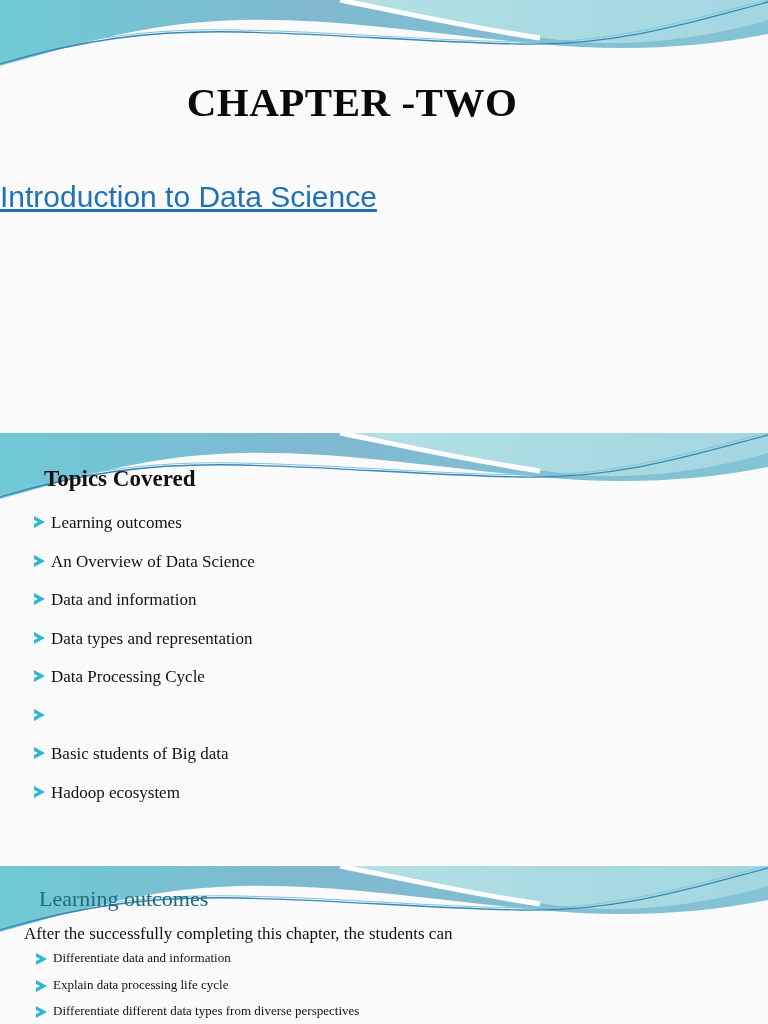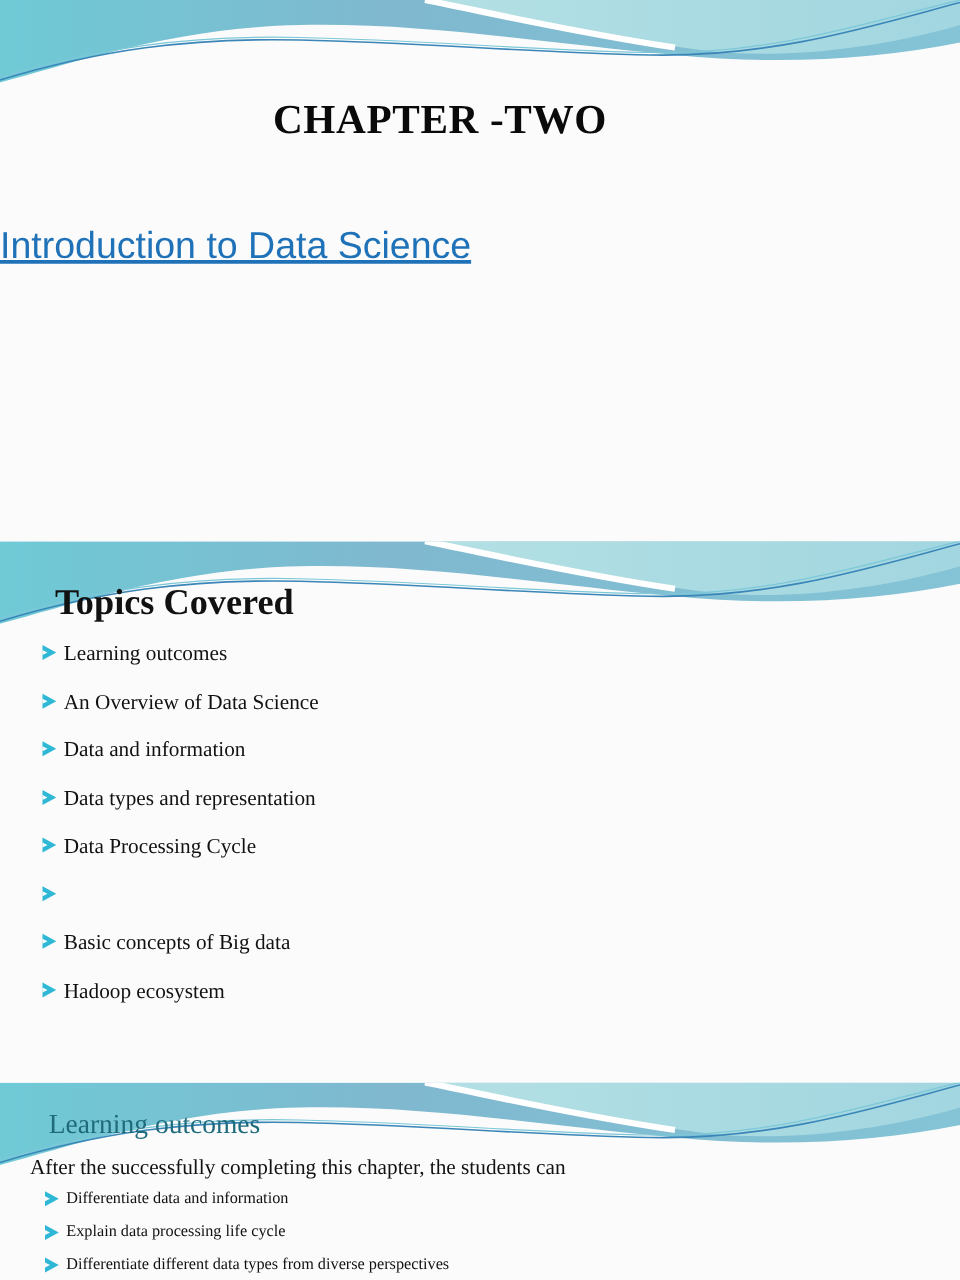"CHAPTER -TWO" .chapter-title { font-size: 33px -> 41px }
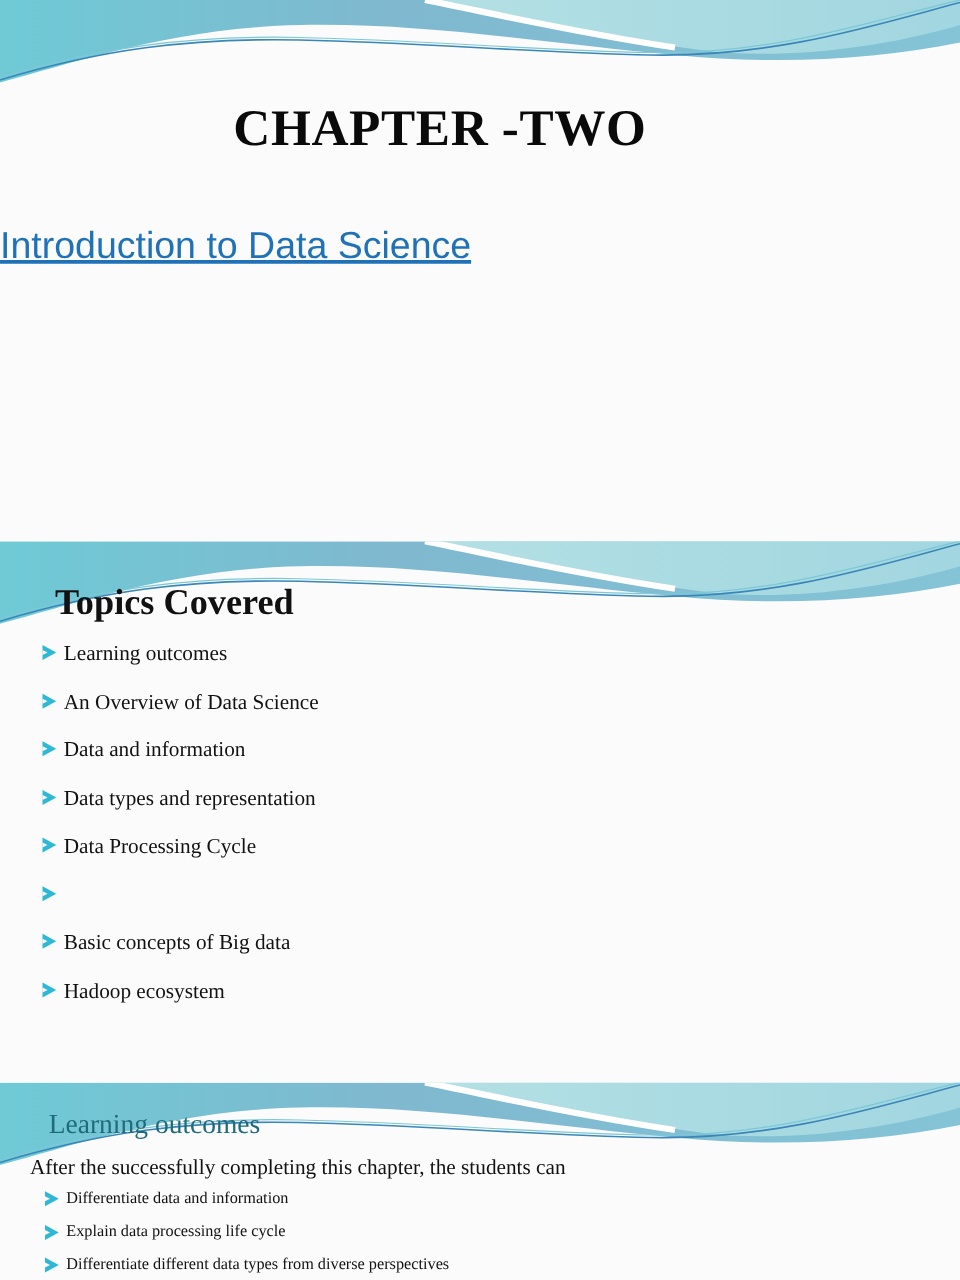"Topics Covered" .topics-title { font-size: 29px -> 23px }
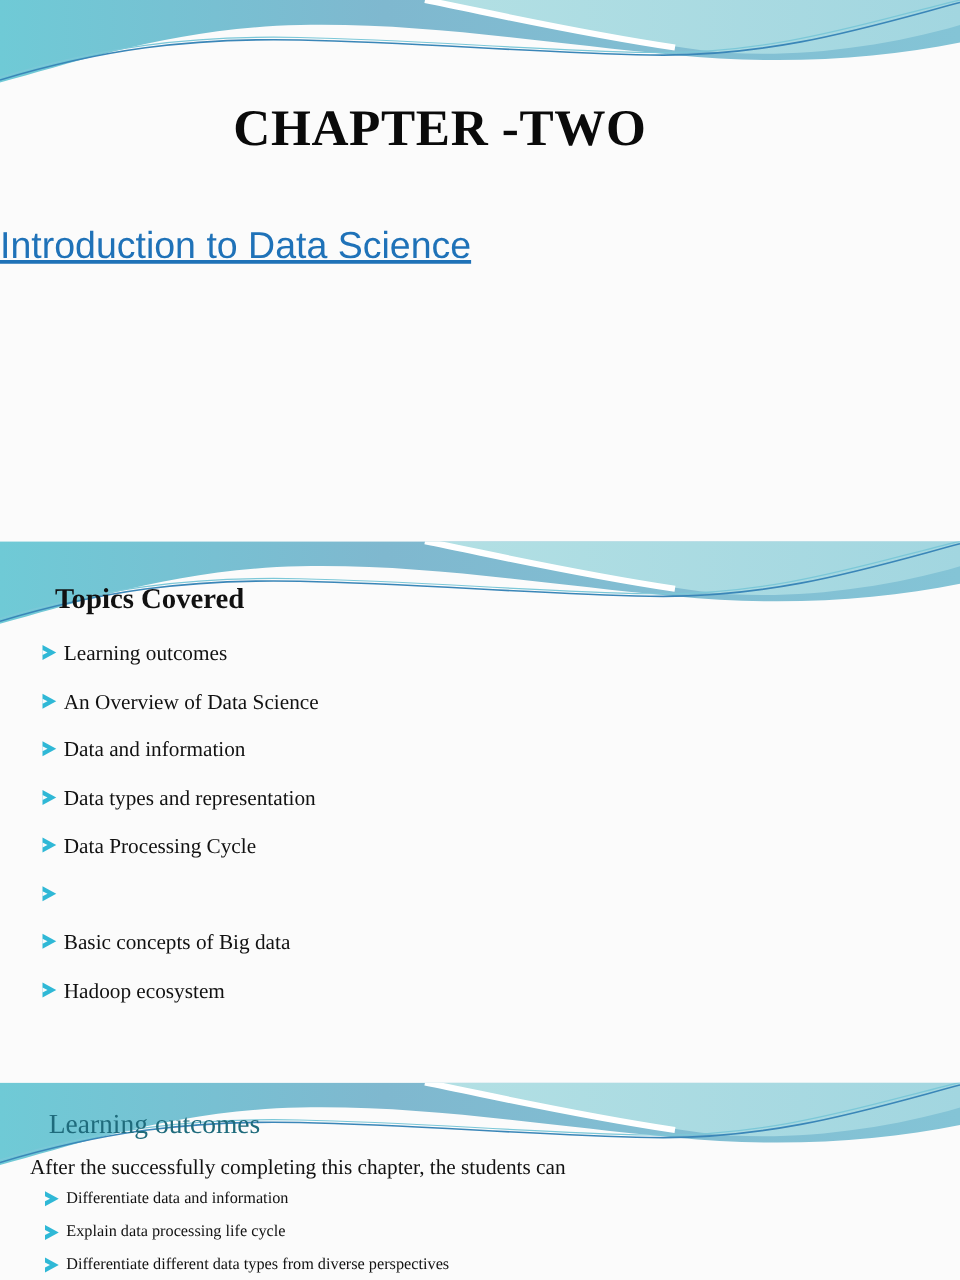"Basic concepts of Big data" span { text: concepts -> students }
